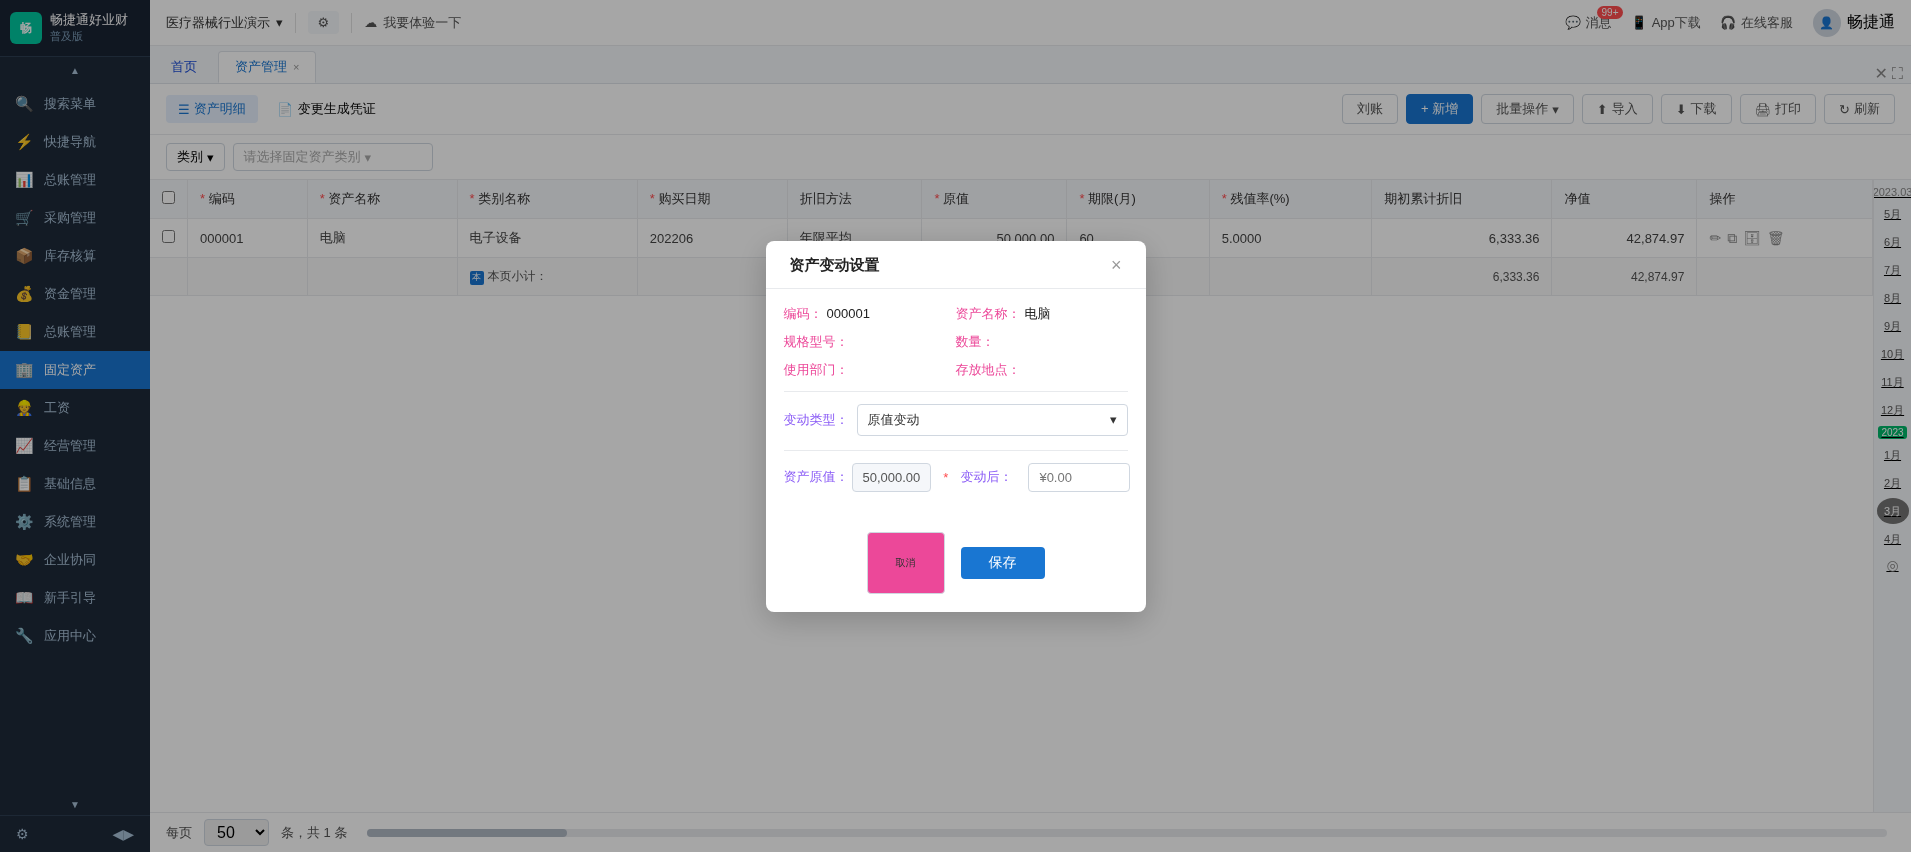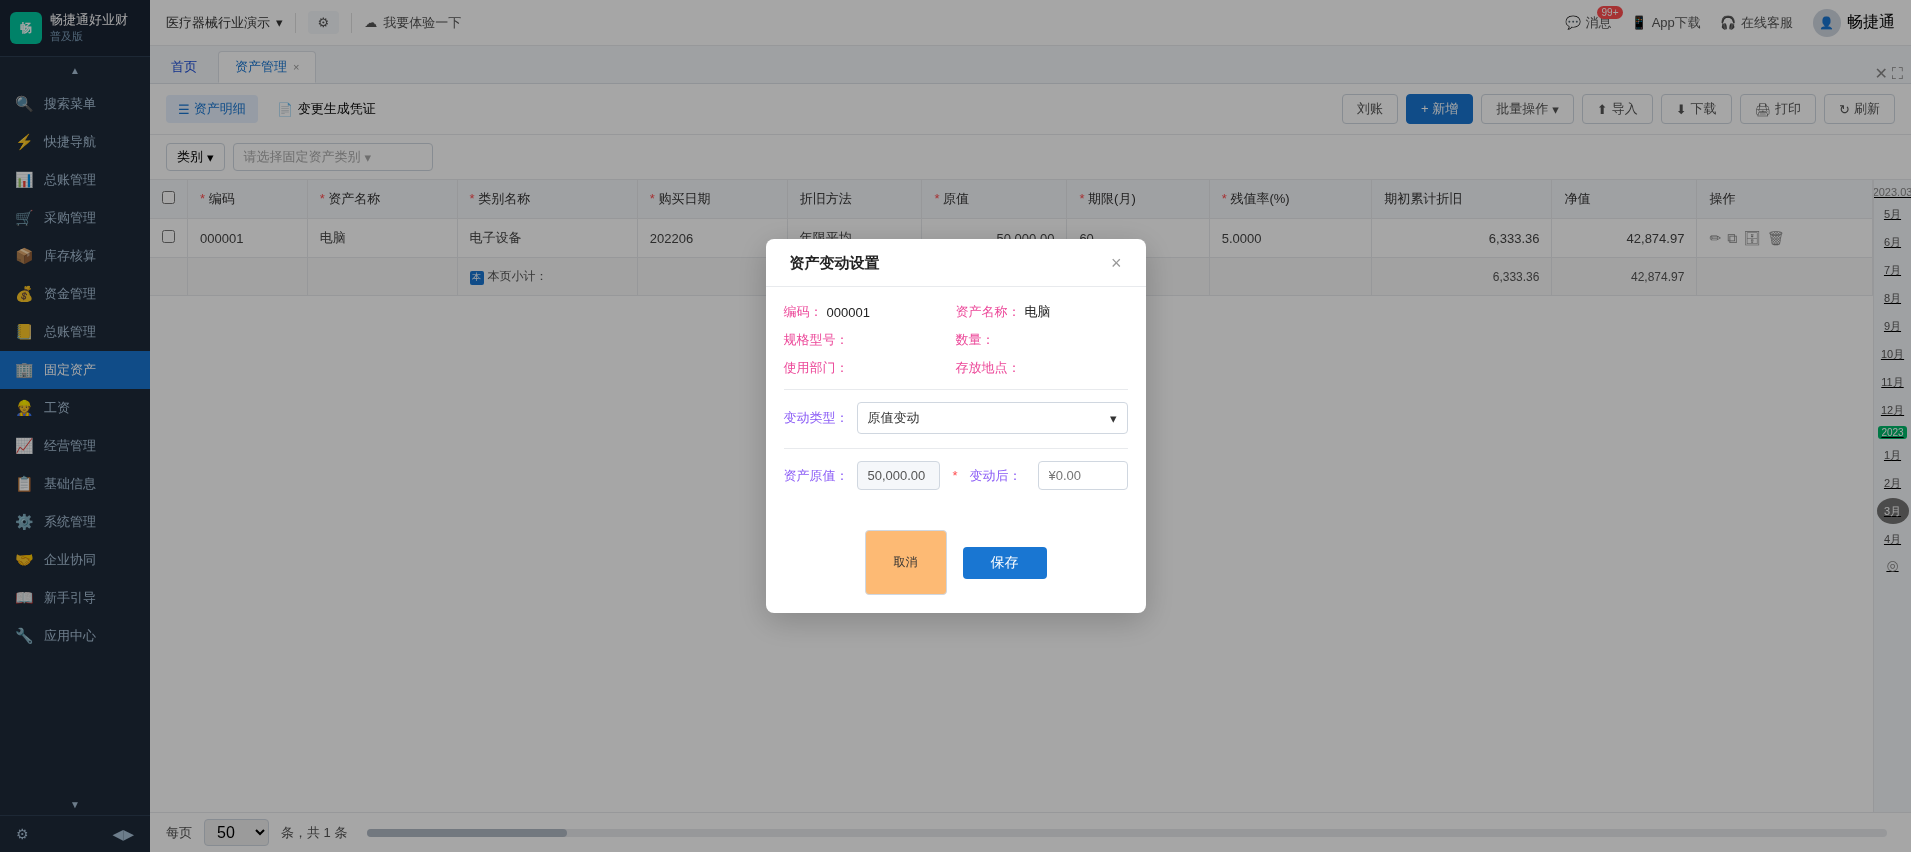"¥0.00" input.dialog-input { width: 90px -> 102px }
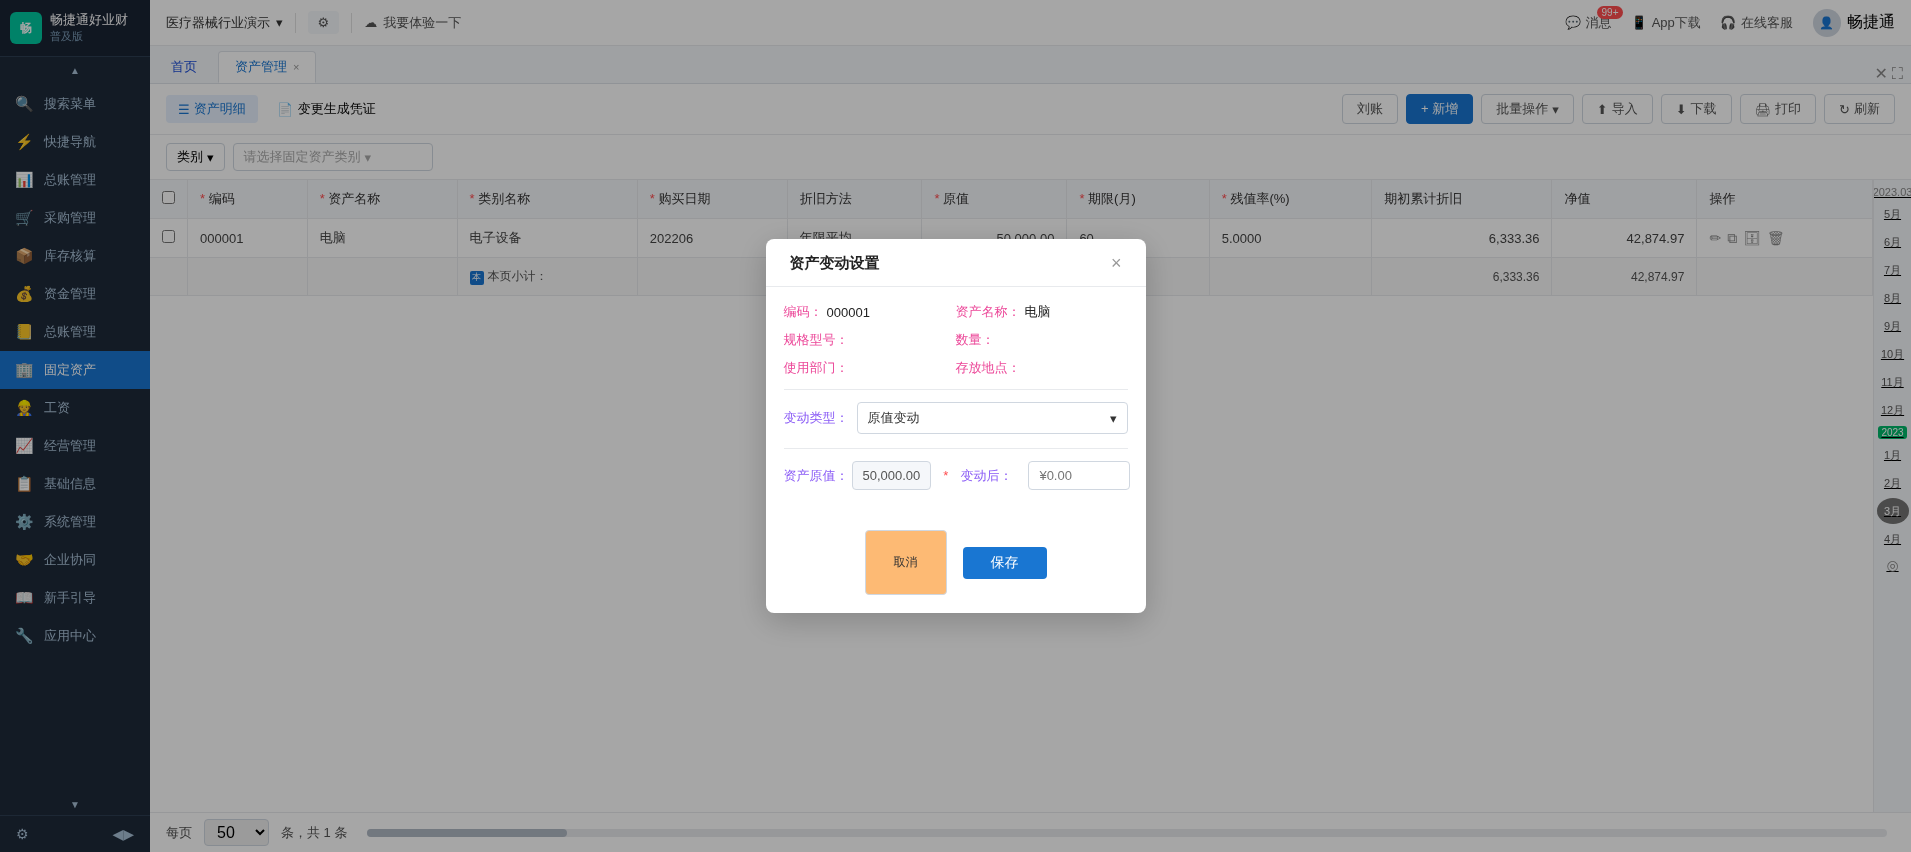"取消" .btn-cancel { background: #fdba74 -> #ec4899; font-size: 12px -> 10px }
